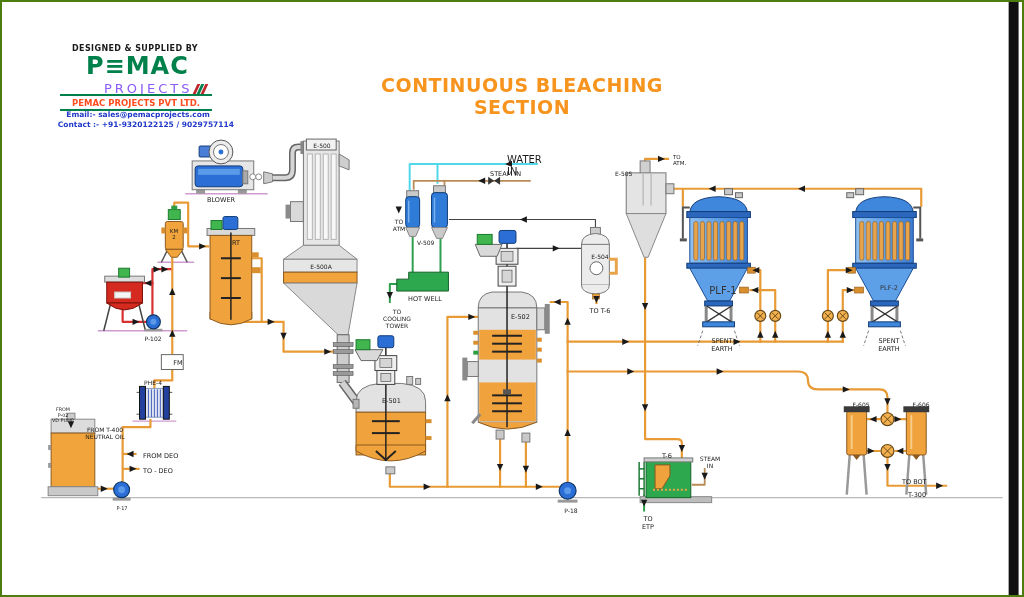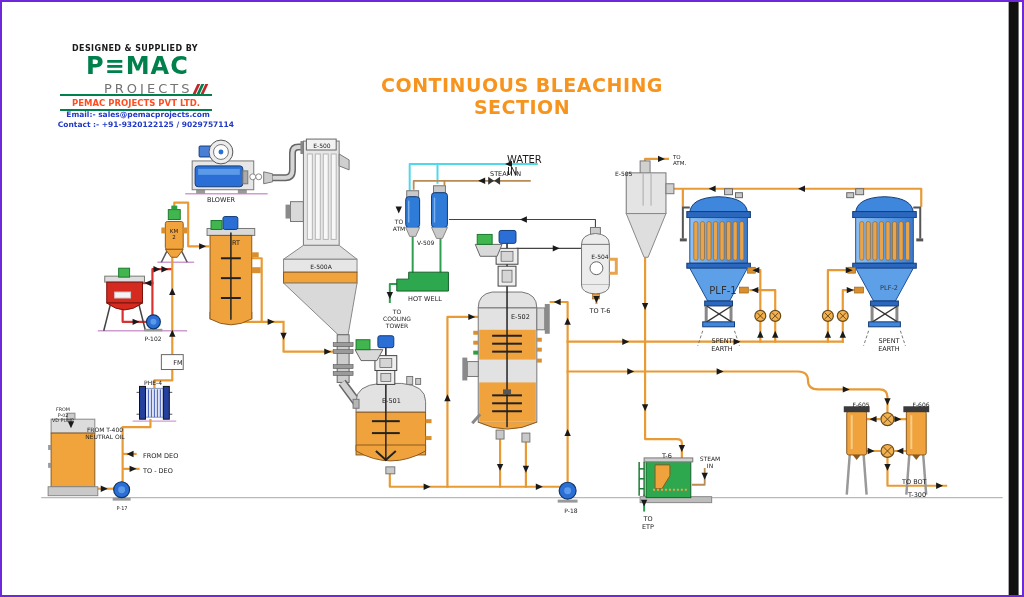"DESIGNED & SUPPLIED BY" #page { border: 2px solid #6d28d9 -> 2px solid #4d7c0f }
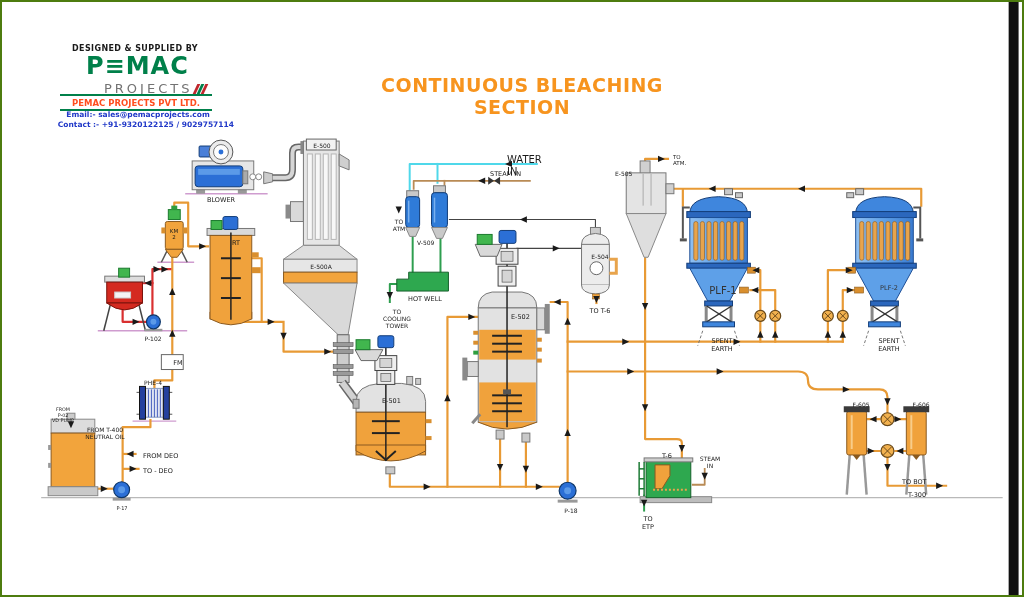"PROJECTS" #logosub { color: #737373 -> #8b5cf6 }
